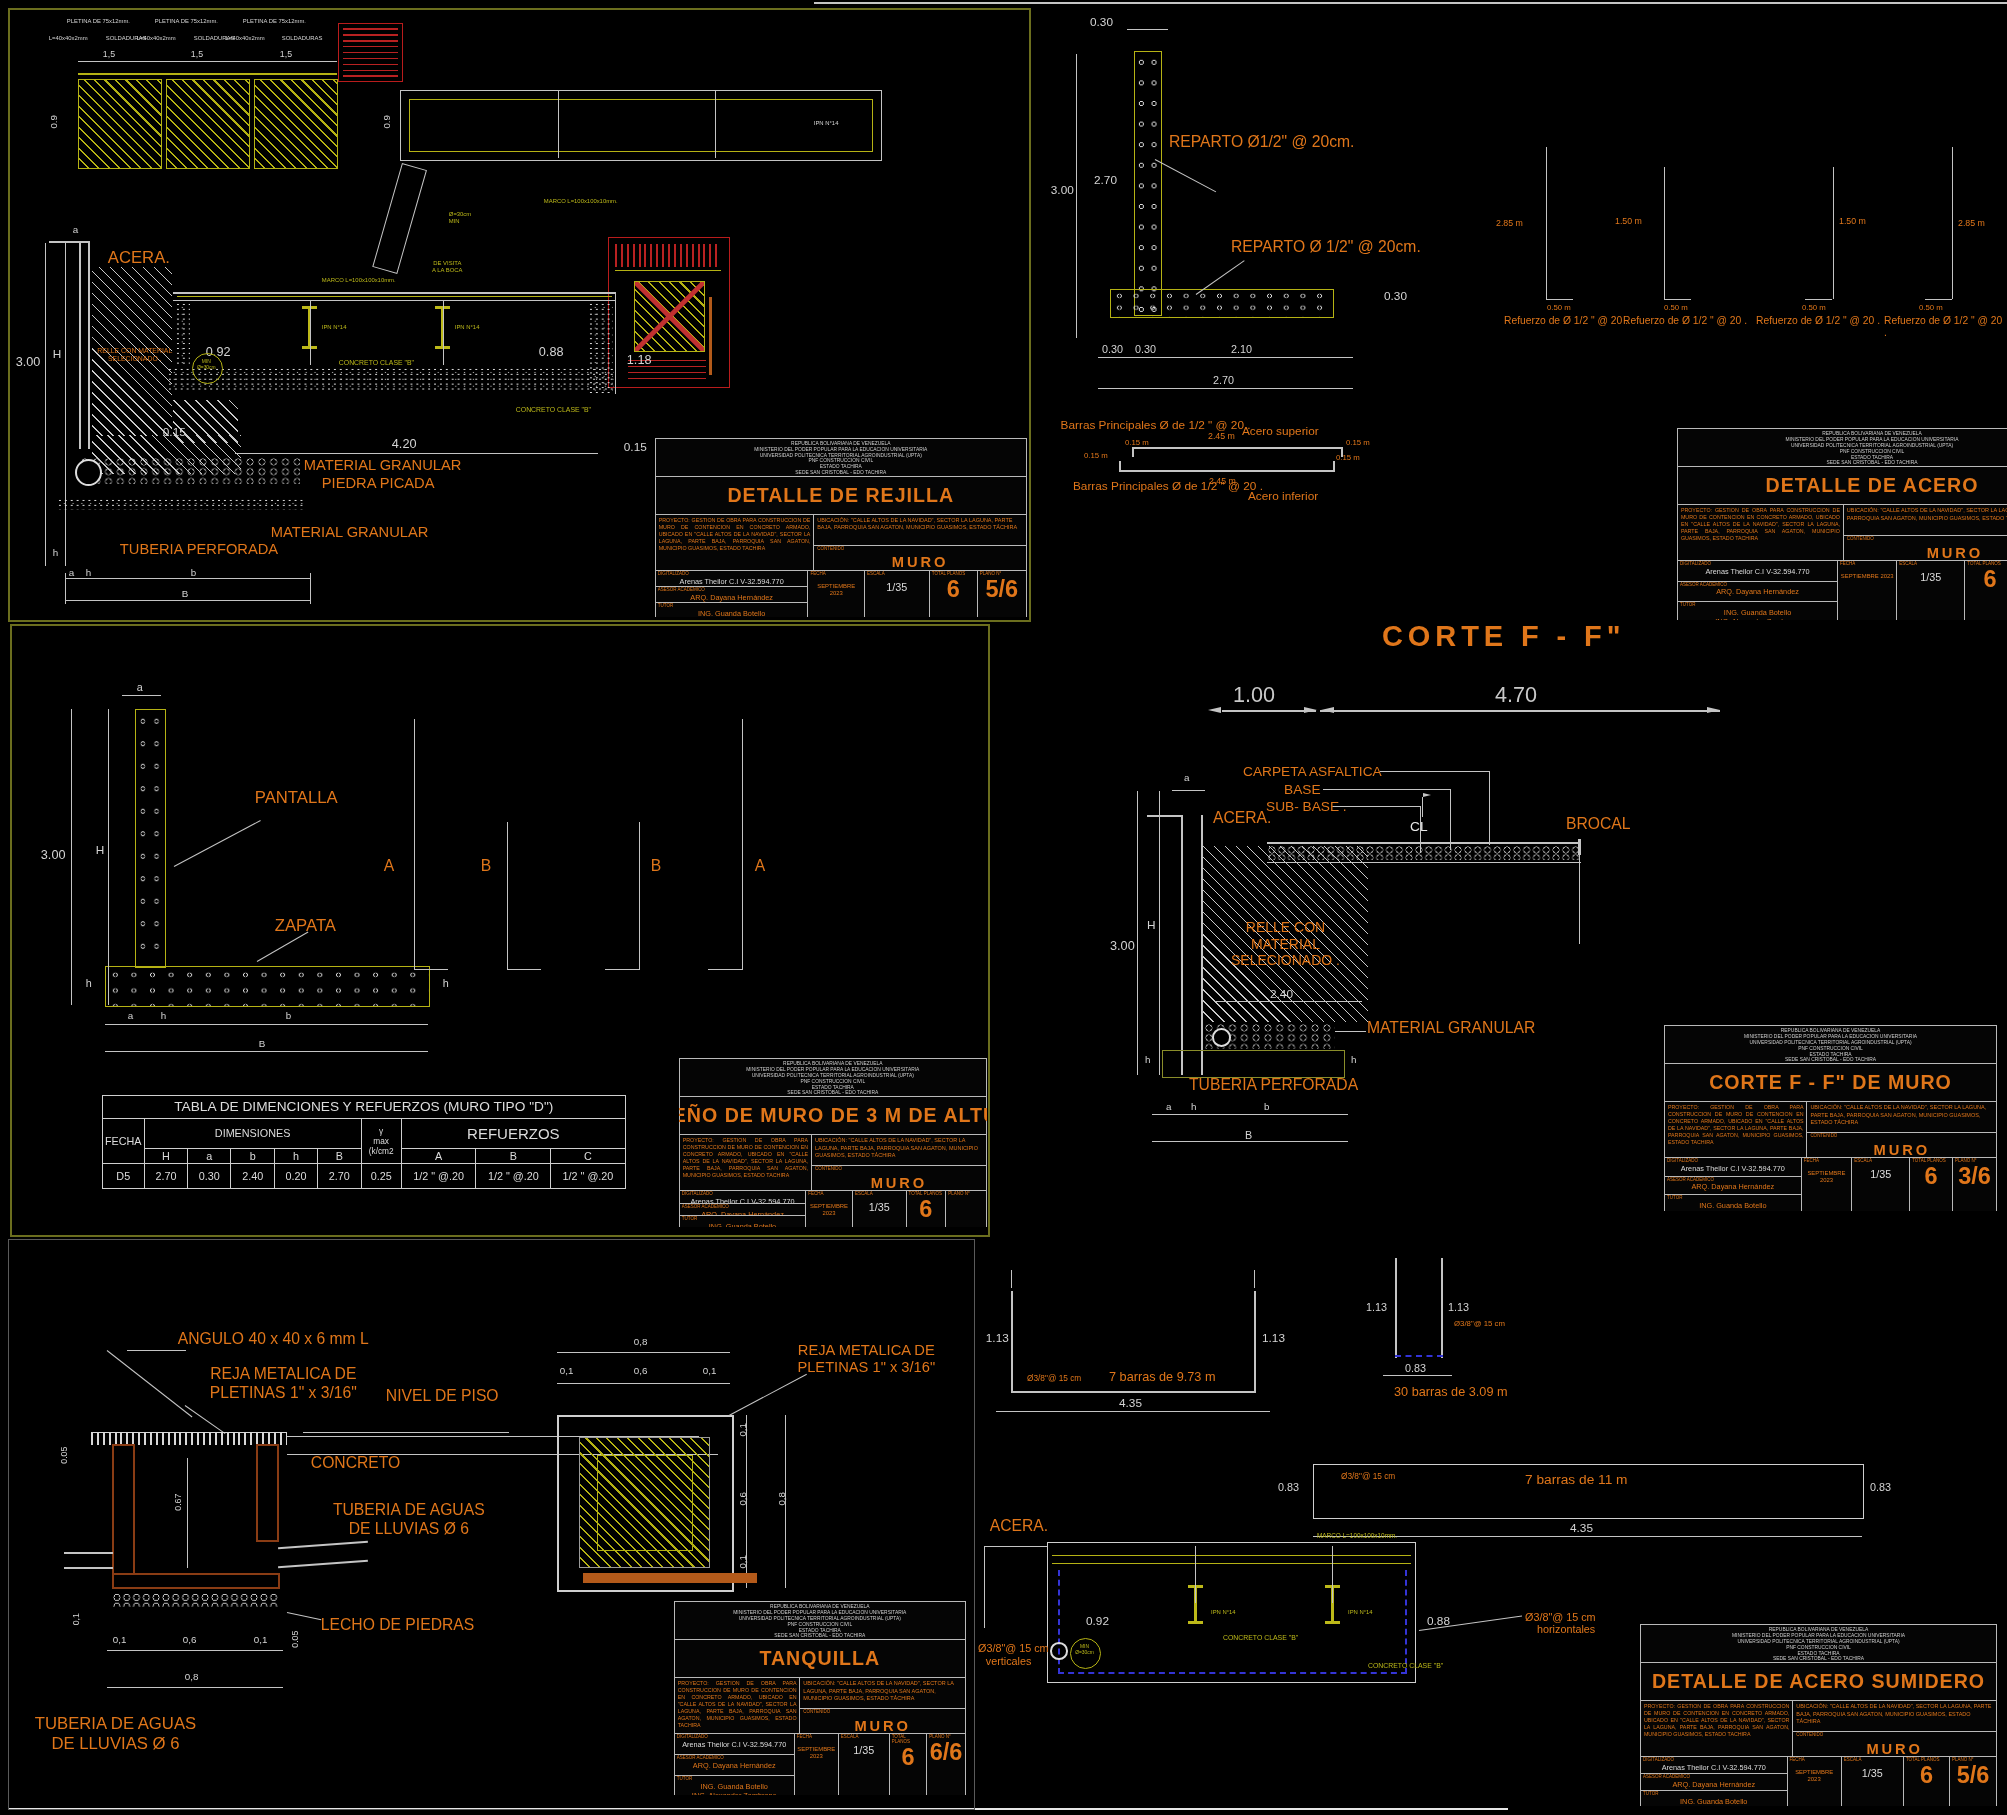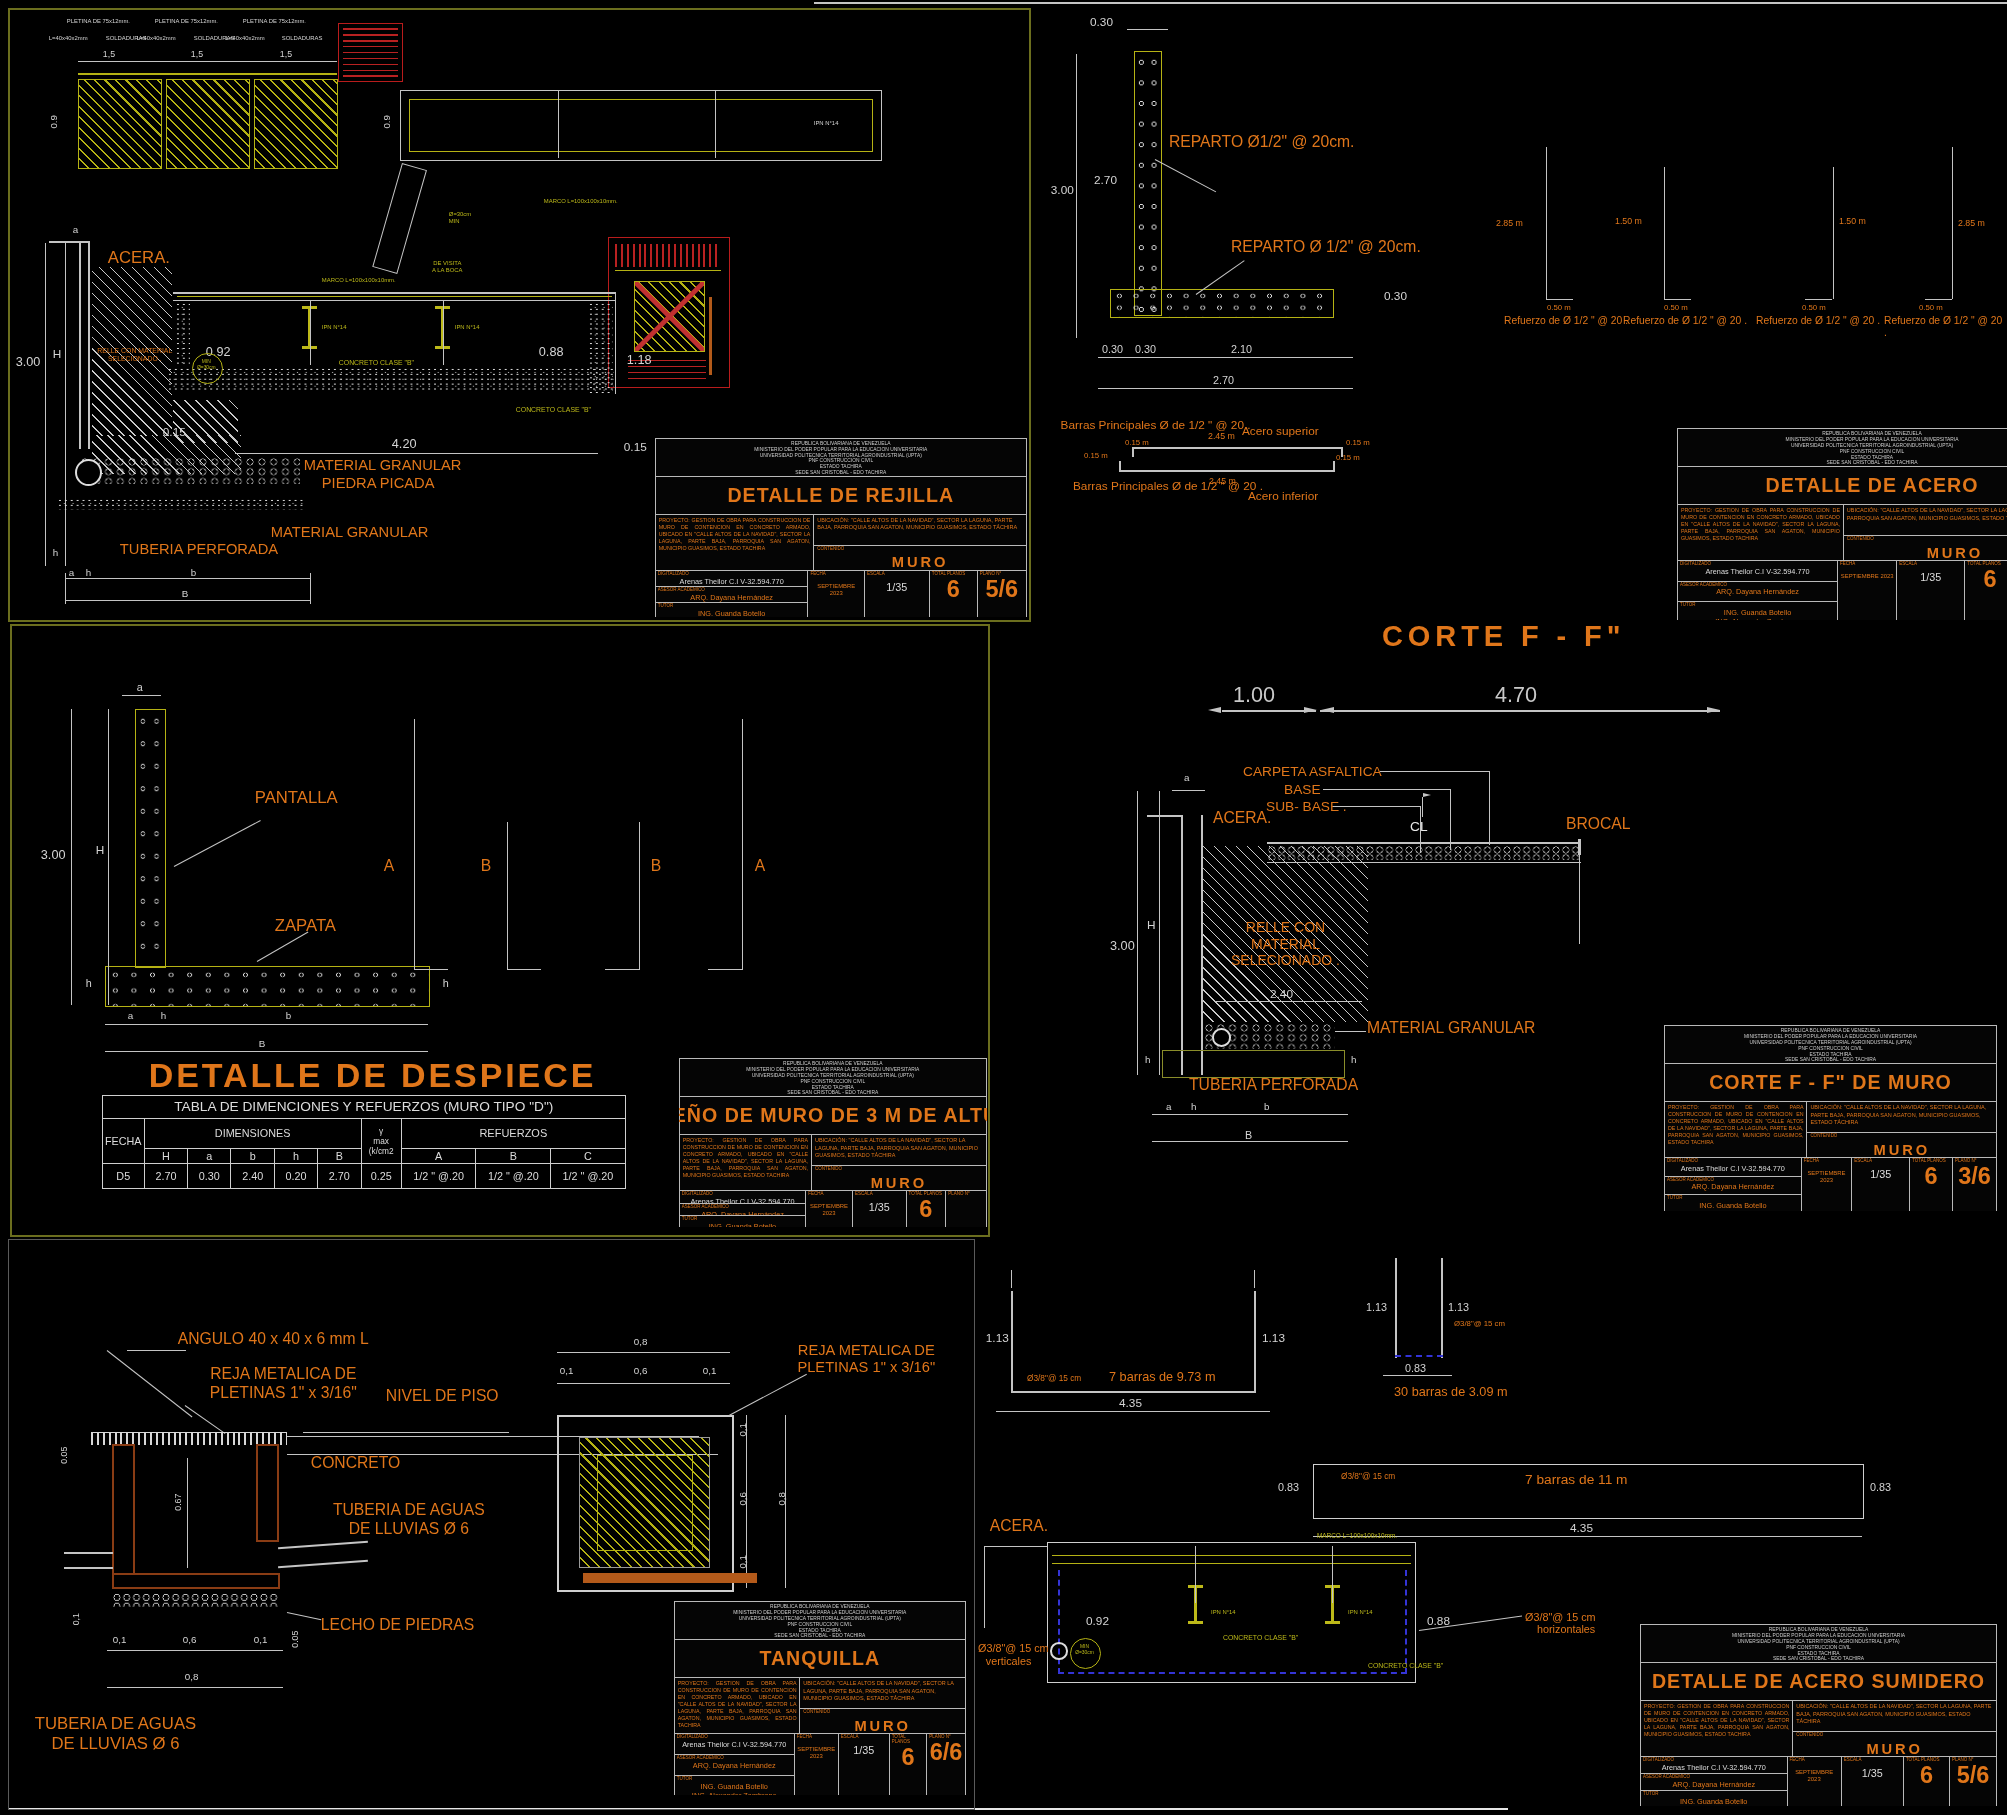"DETALLE DE DESPIECE" div.t { html: <div>DETALLE DE DESPIECE</div> -> none }
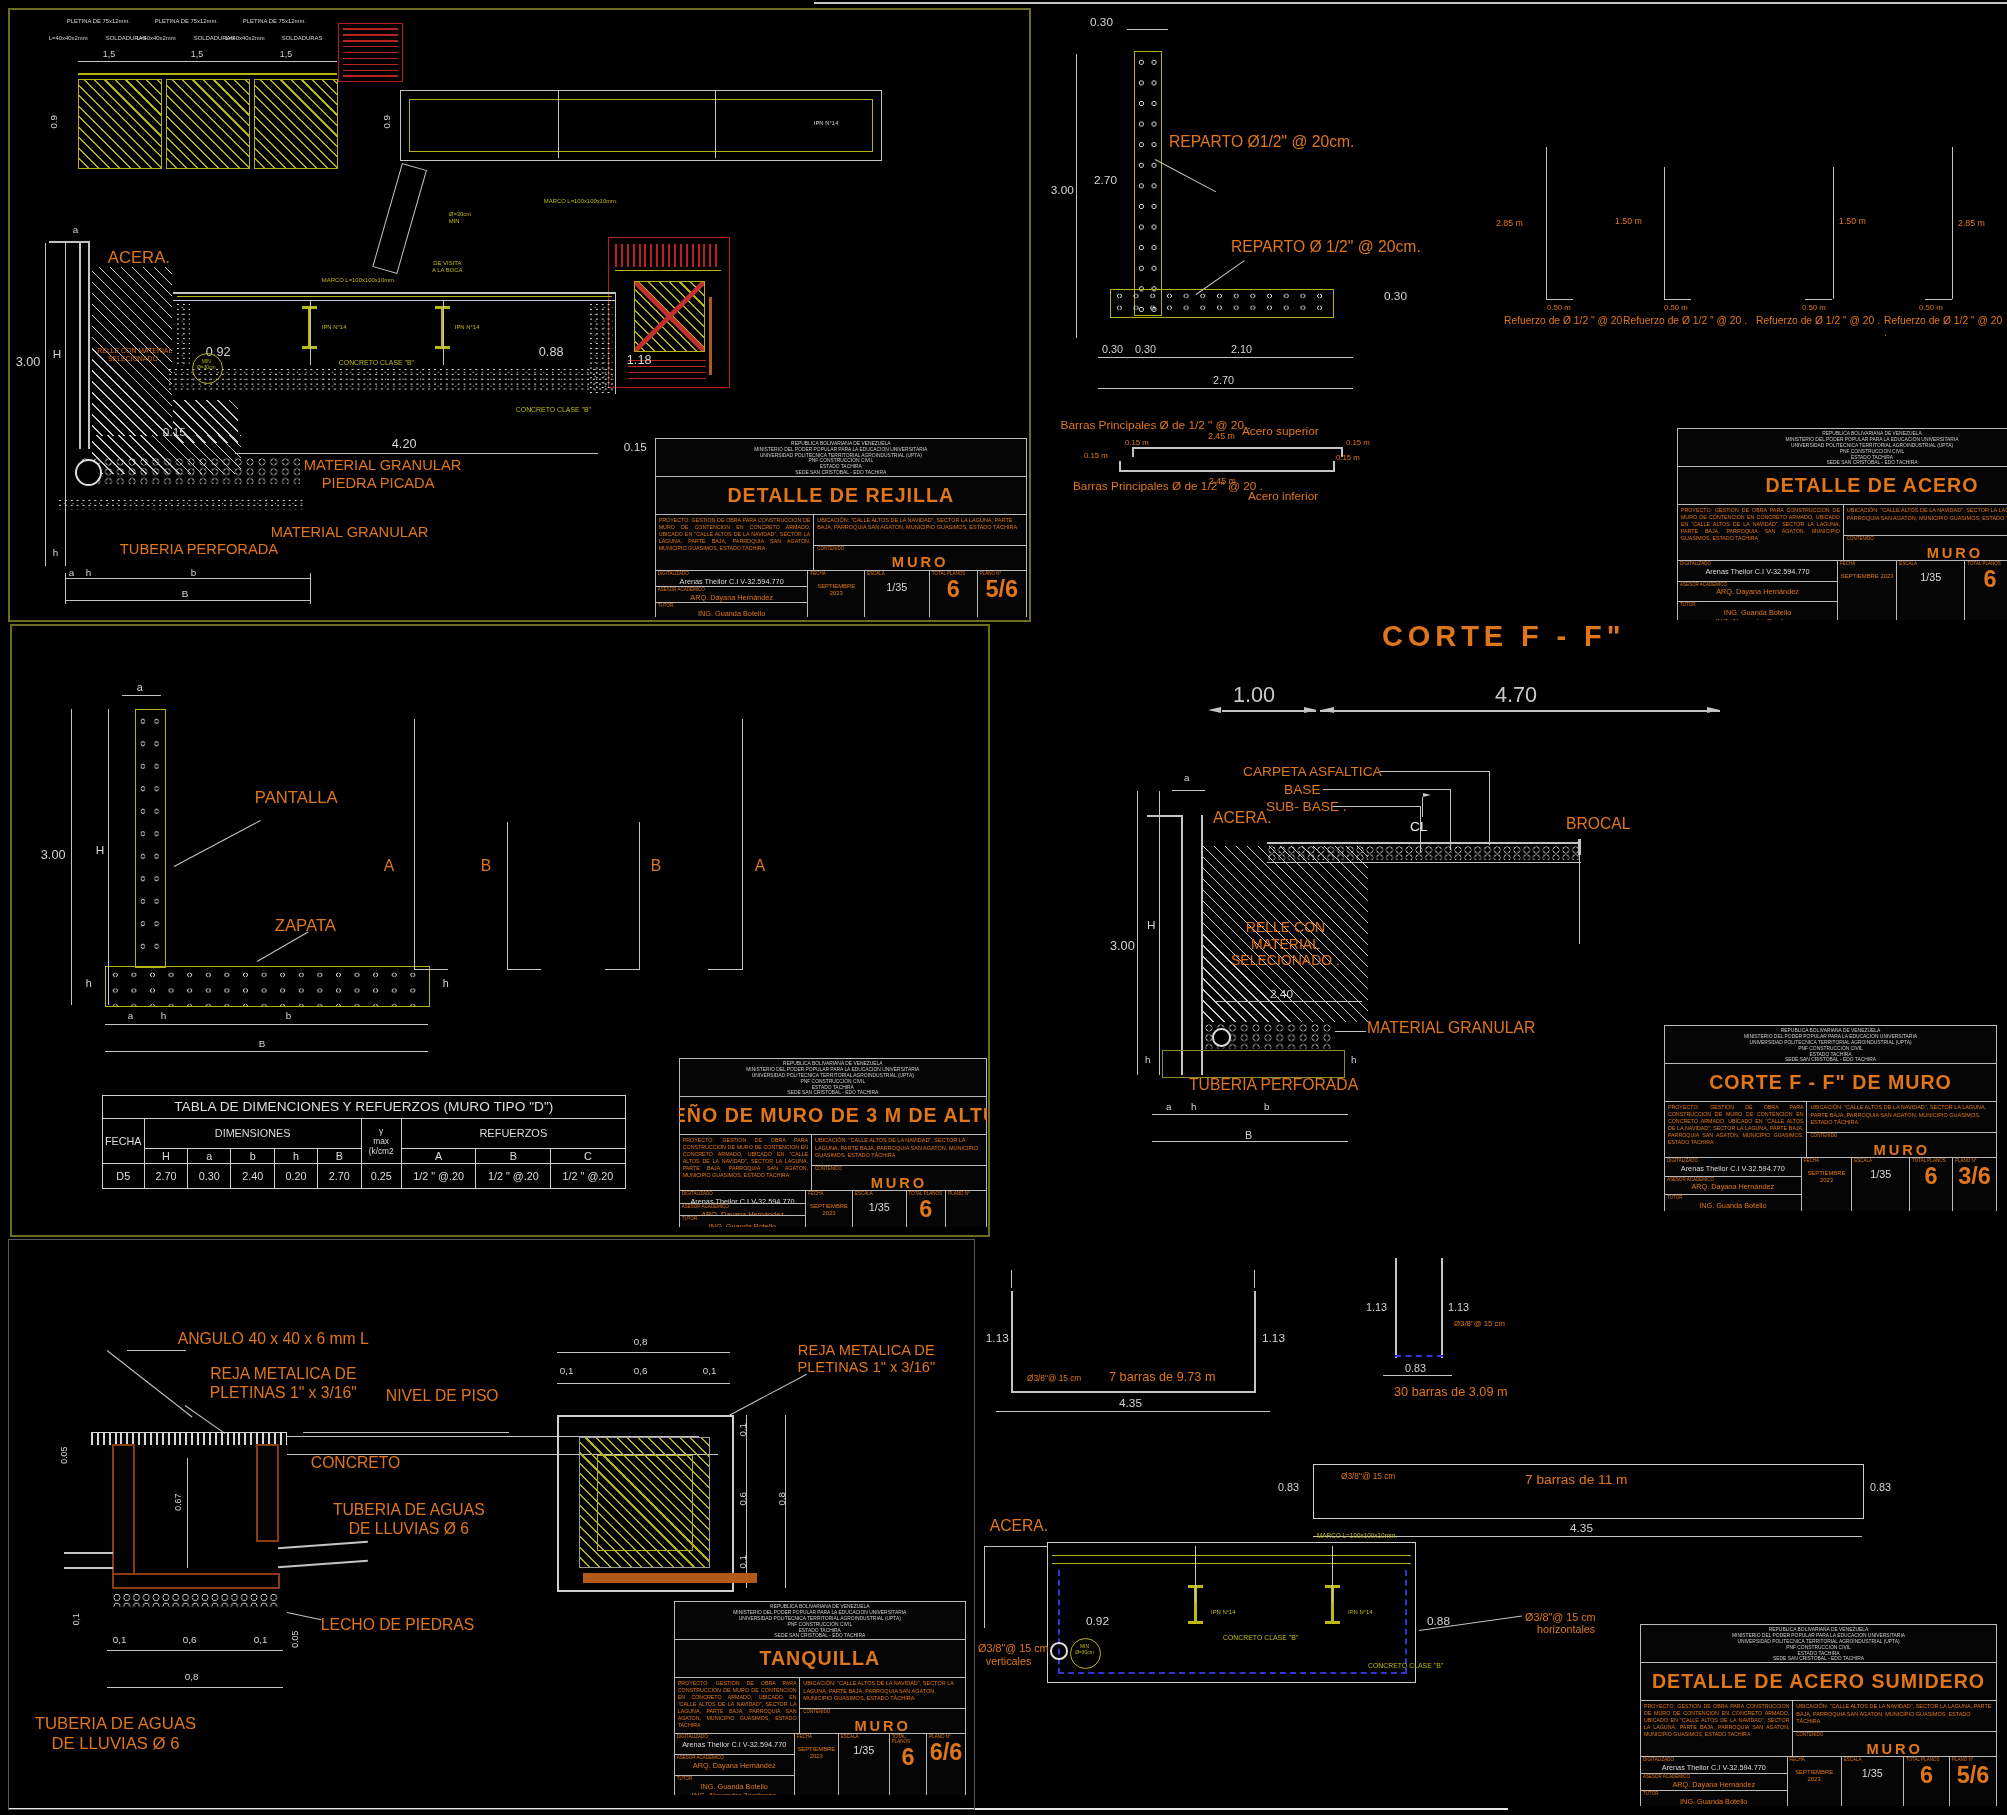"REFUERZOS" td { font-size: 11px -> 15px }
